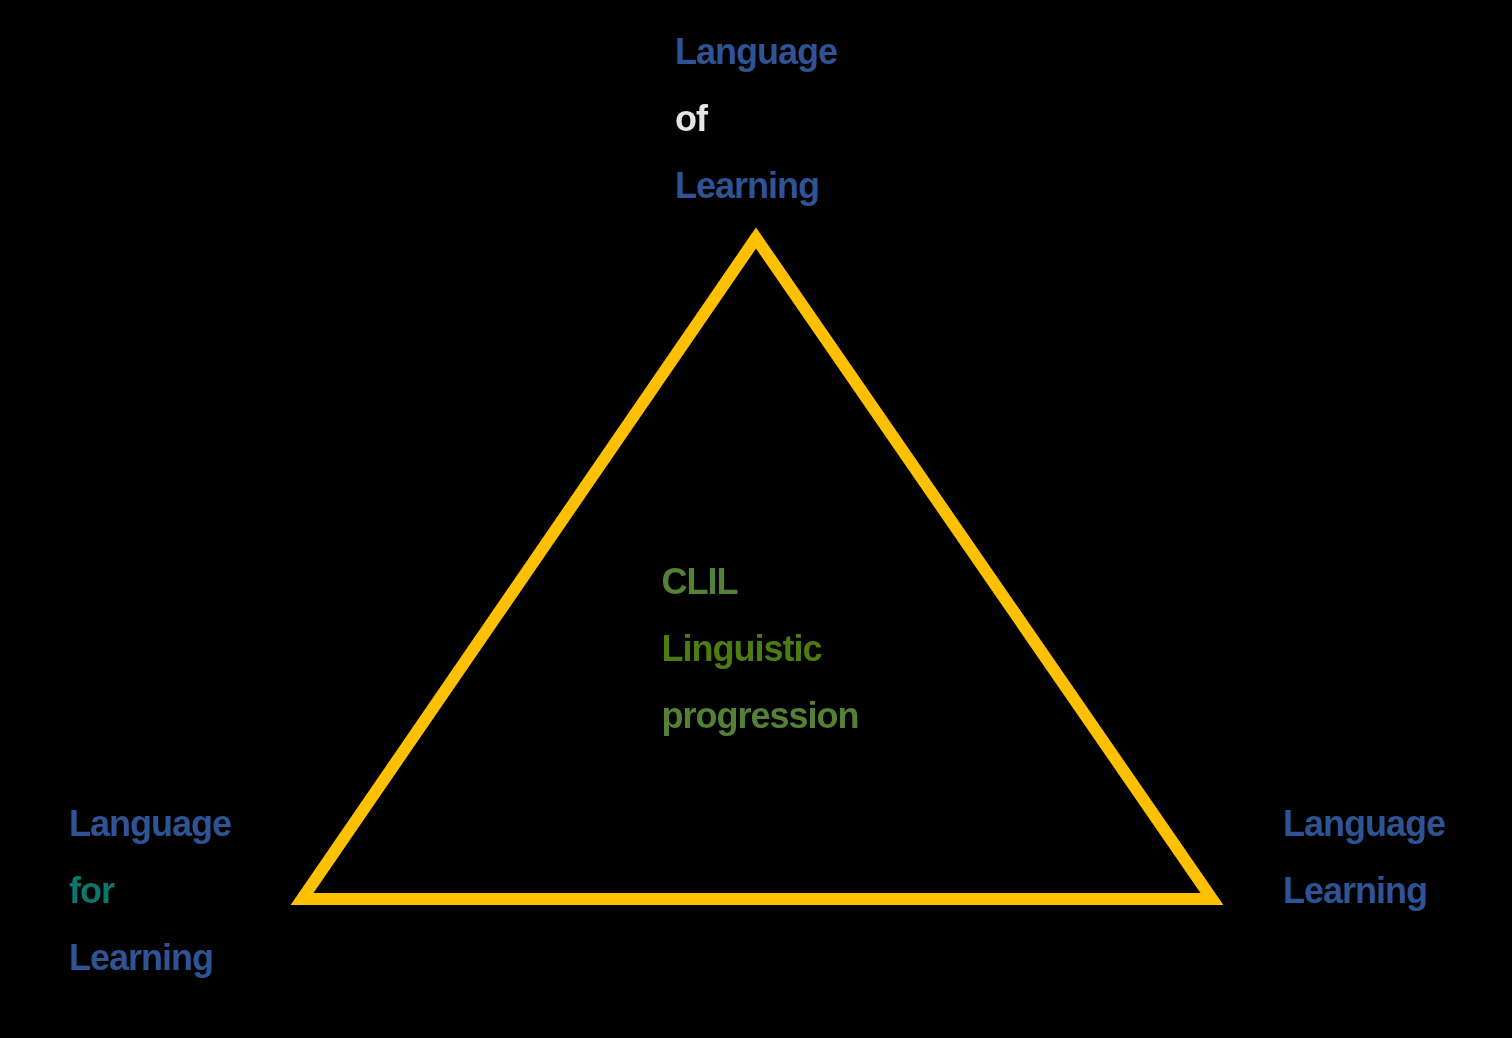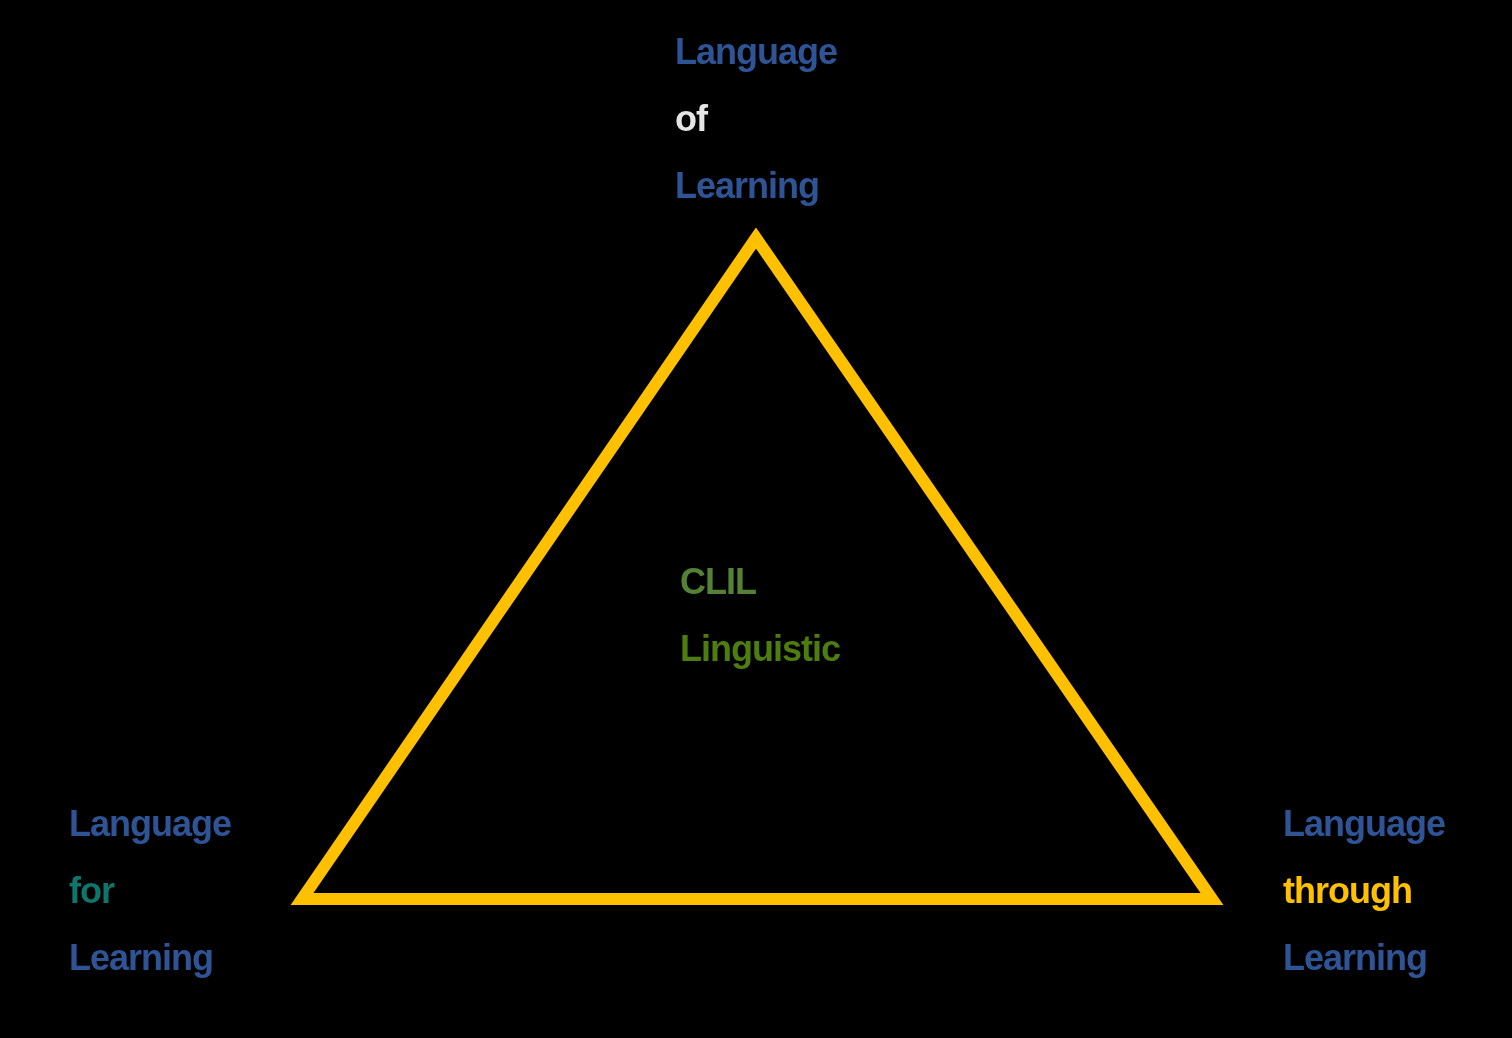"progression" div { html: none -> <div>progression</div> }
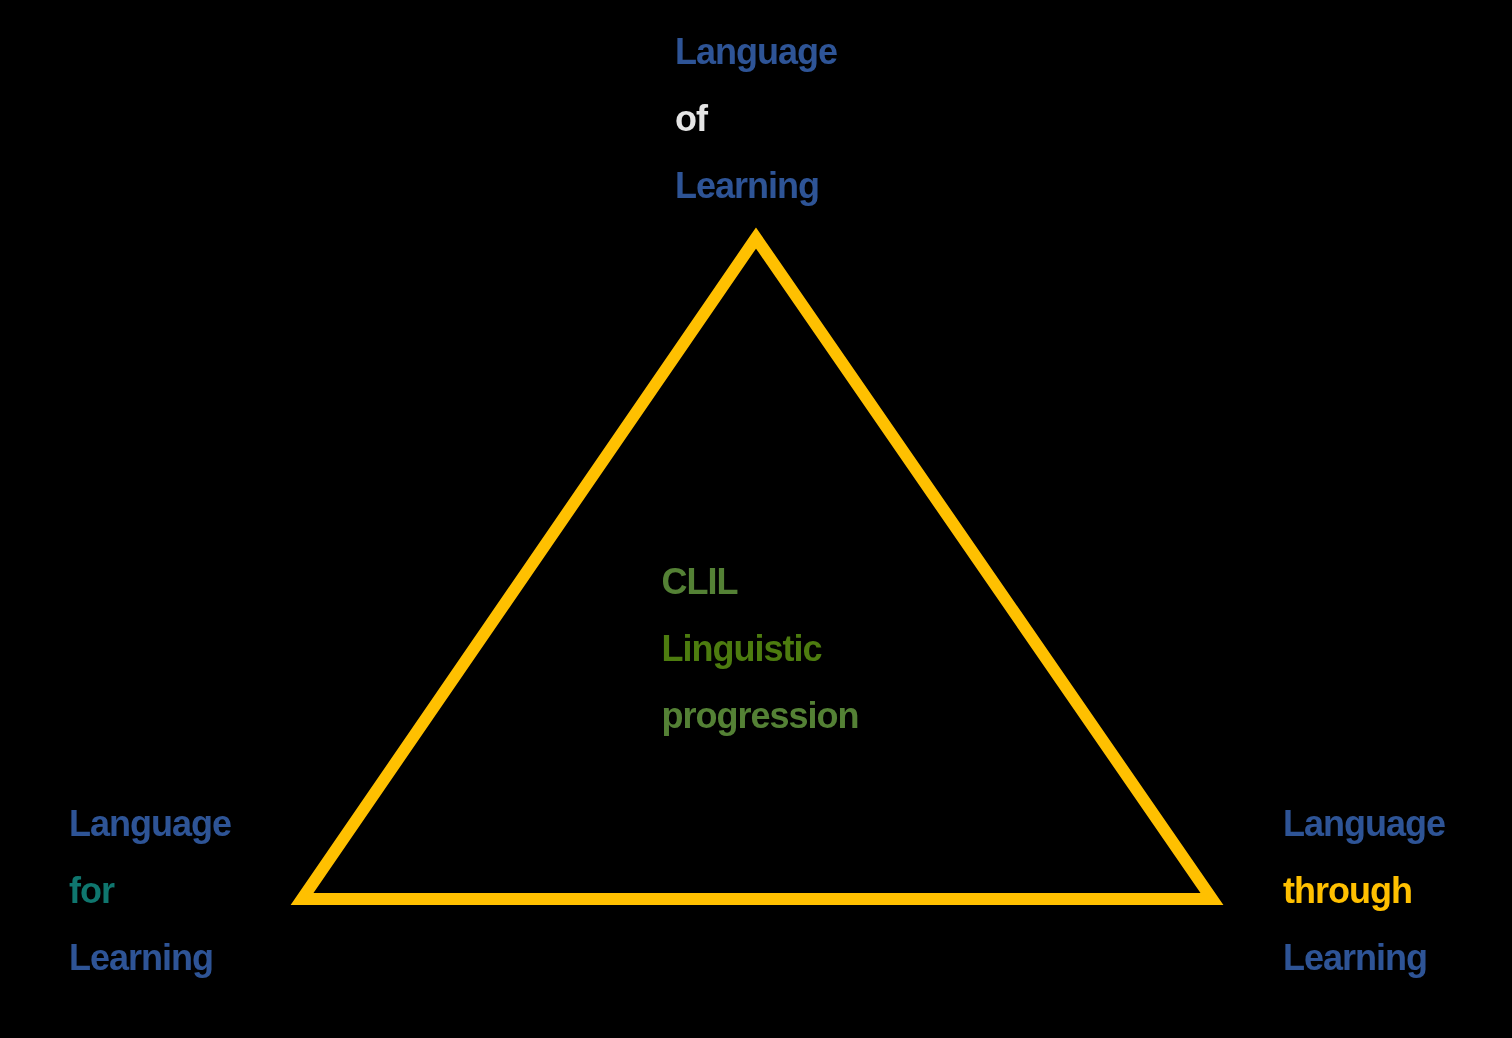"through" div { html: <div>through</div> -> none }
